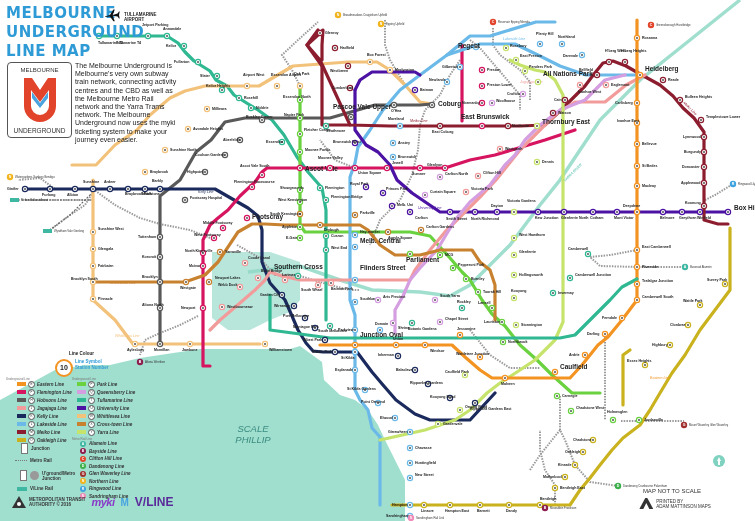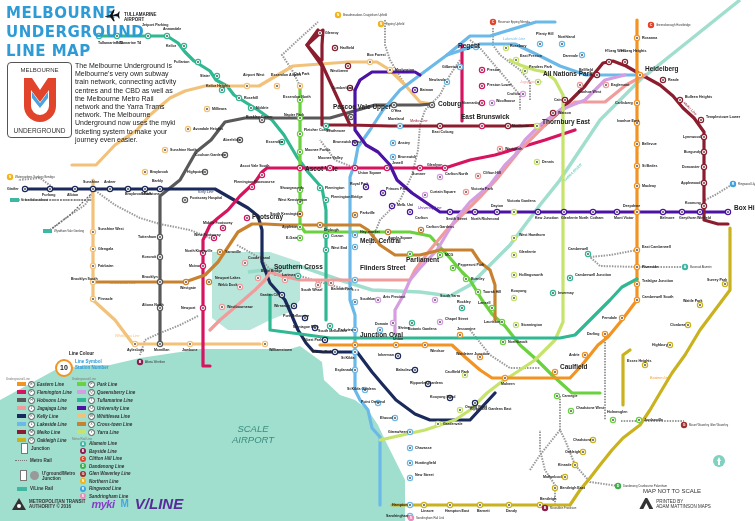"AIRPORT" div { text: AIRPORT -> PHILLIP }
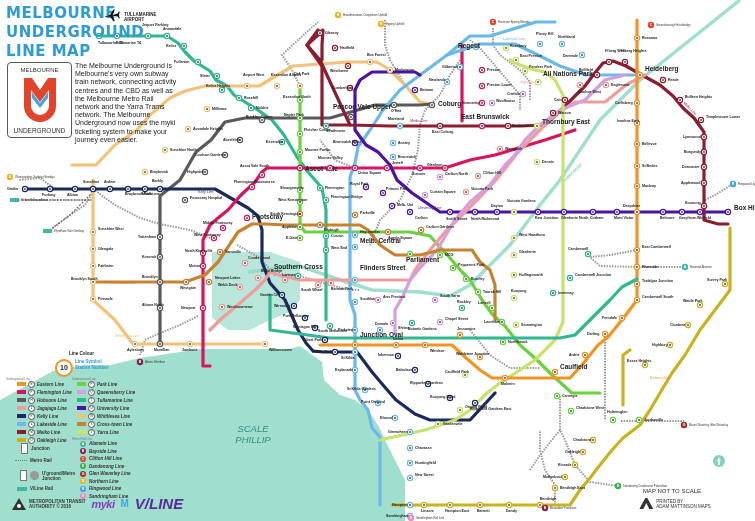"V/LINE" .vline { font-size: 15px -> 12px; font-style: italic -> none }
